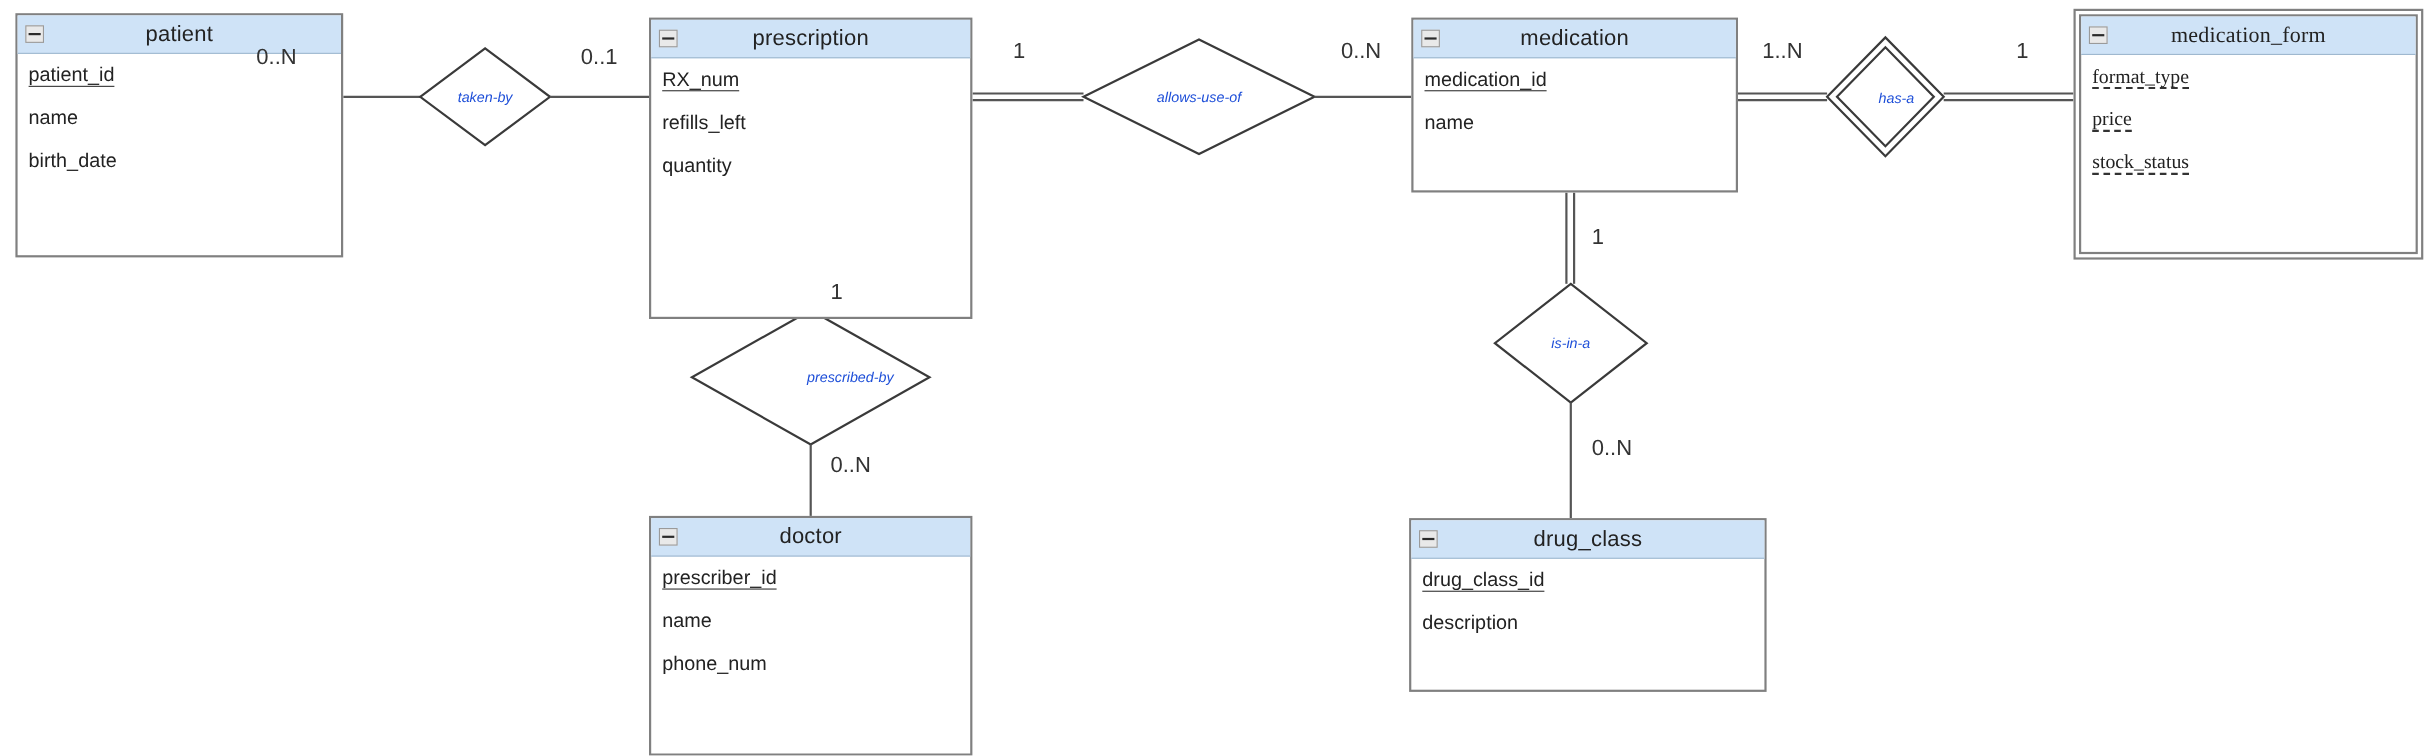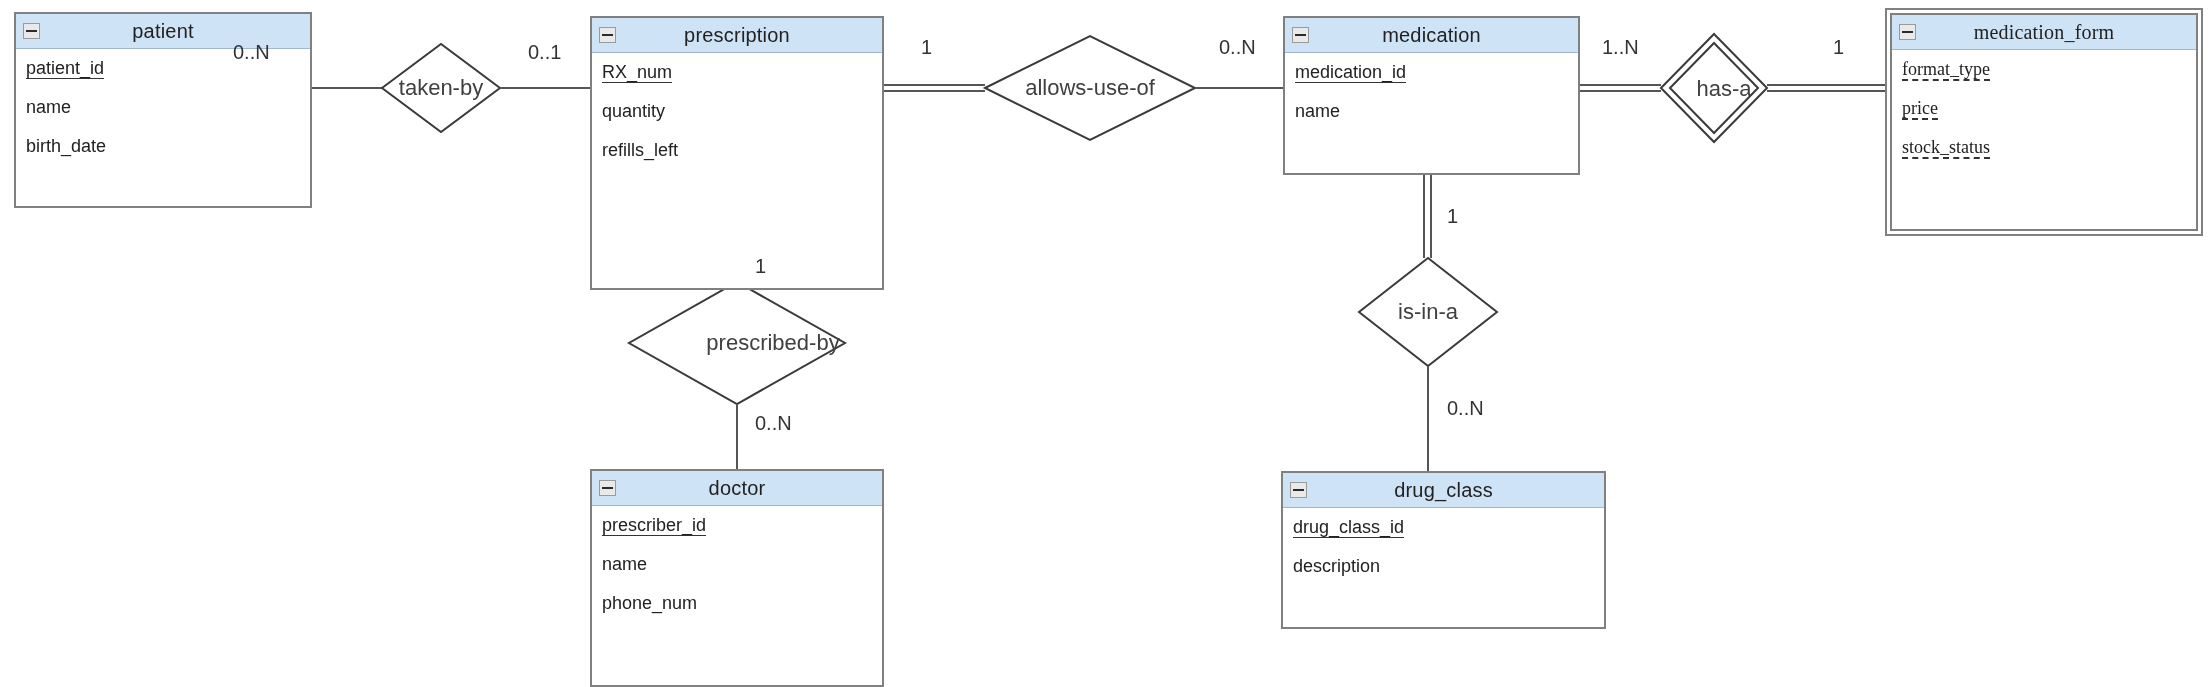"patient" div.entity { height: 196px -> 222px }
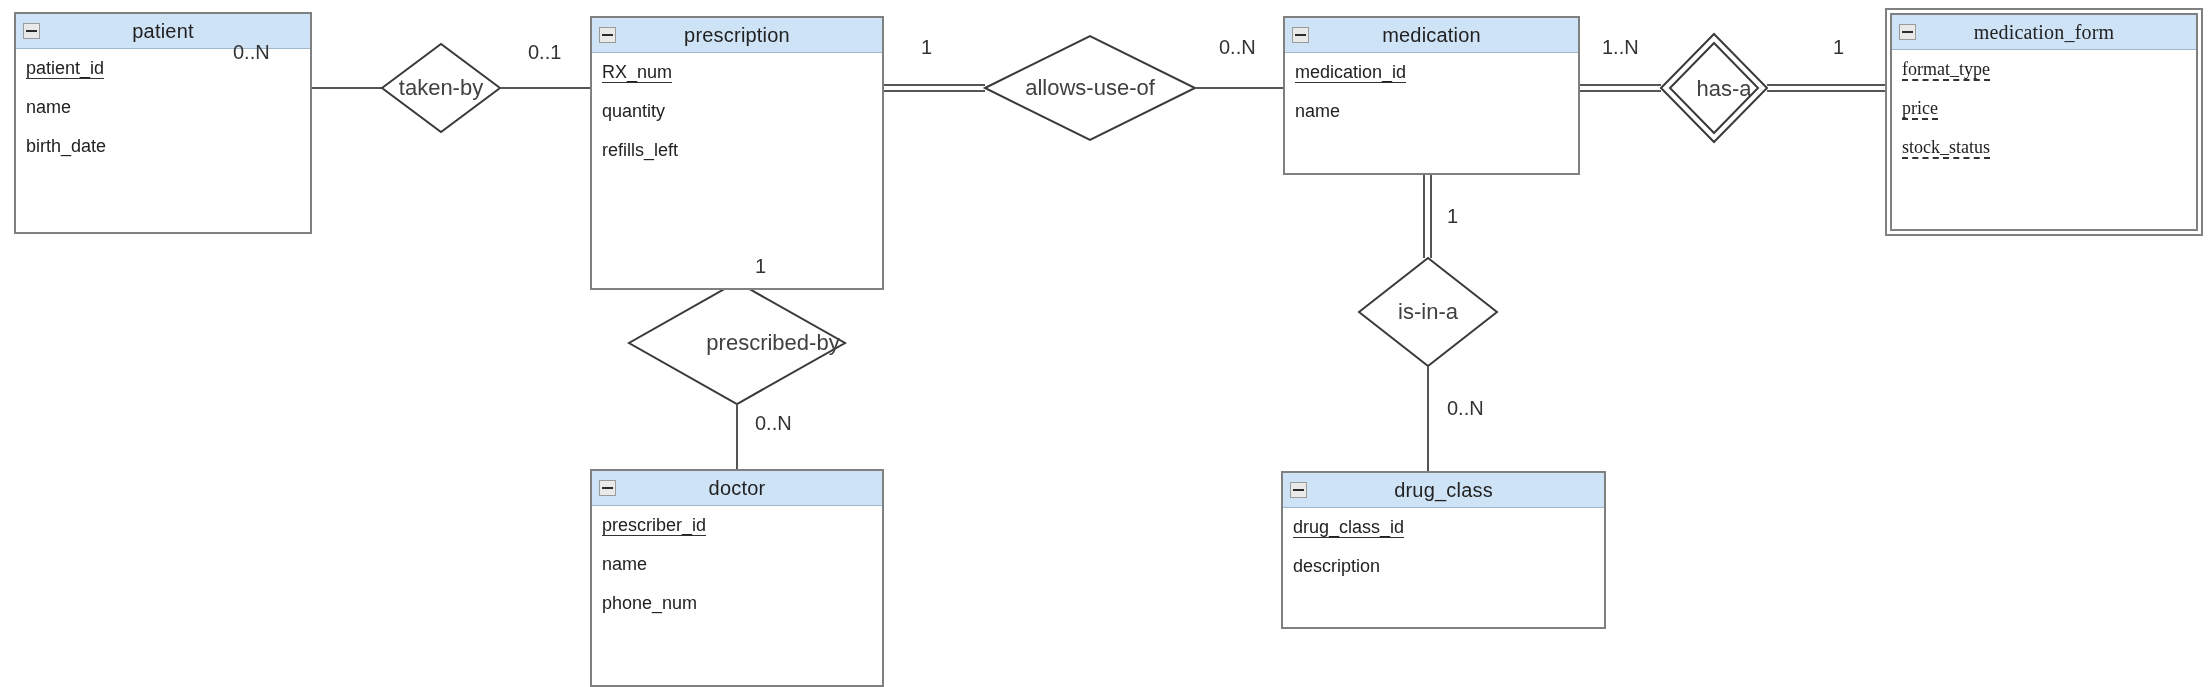"taken-by" .rel-label { color: #404040 -> #1d4ed8; font-size: 22px -> 13px; font-style: none -> italic }
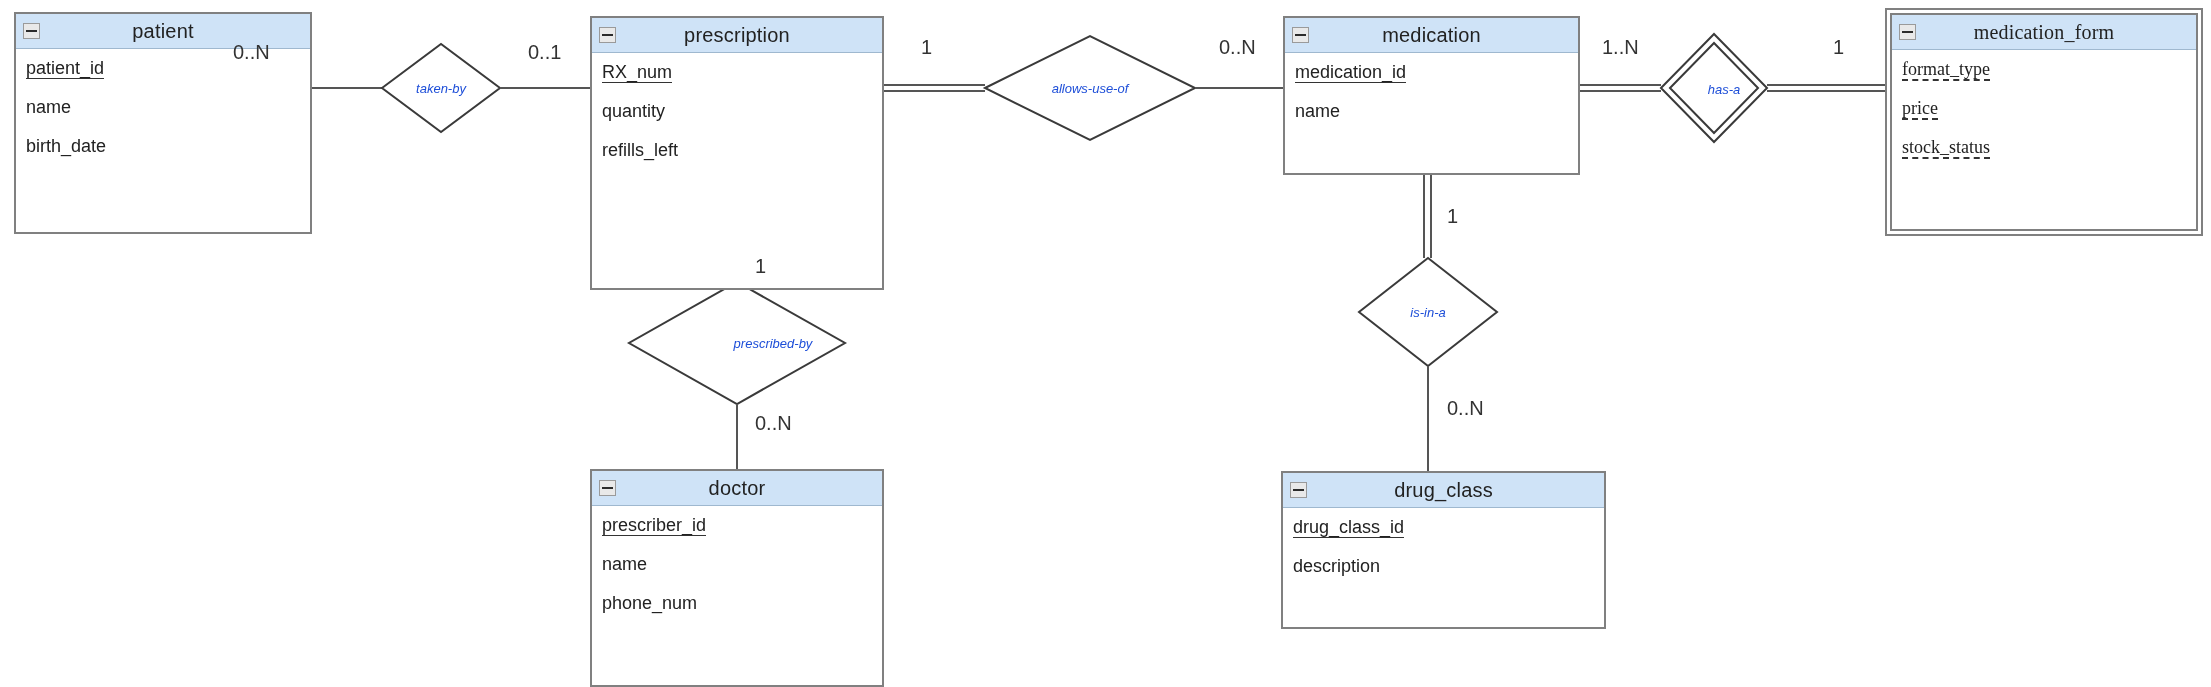"quantity" div.attr { order: before "refills_left" -> after "refills_left" }
